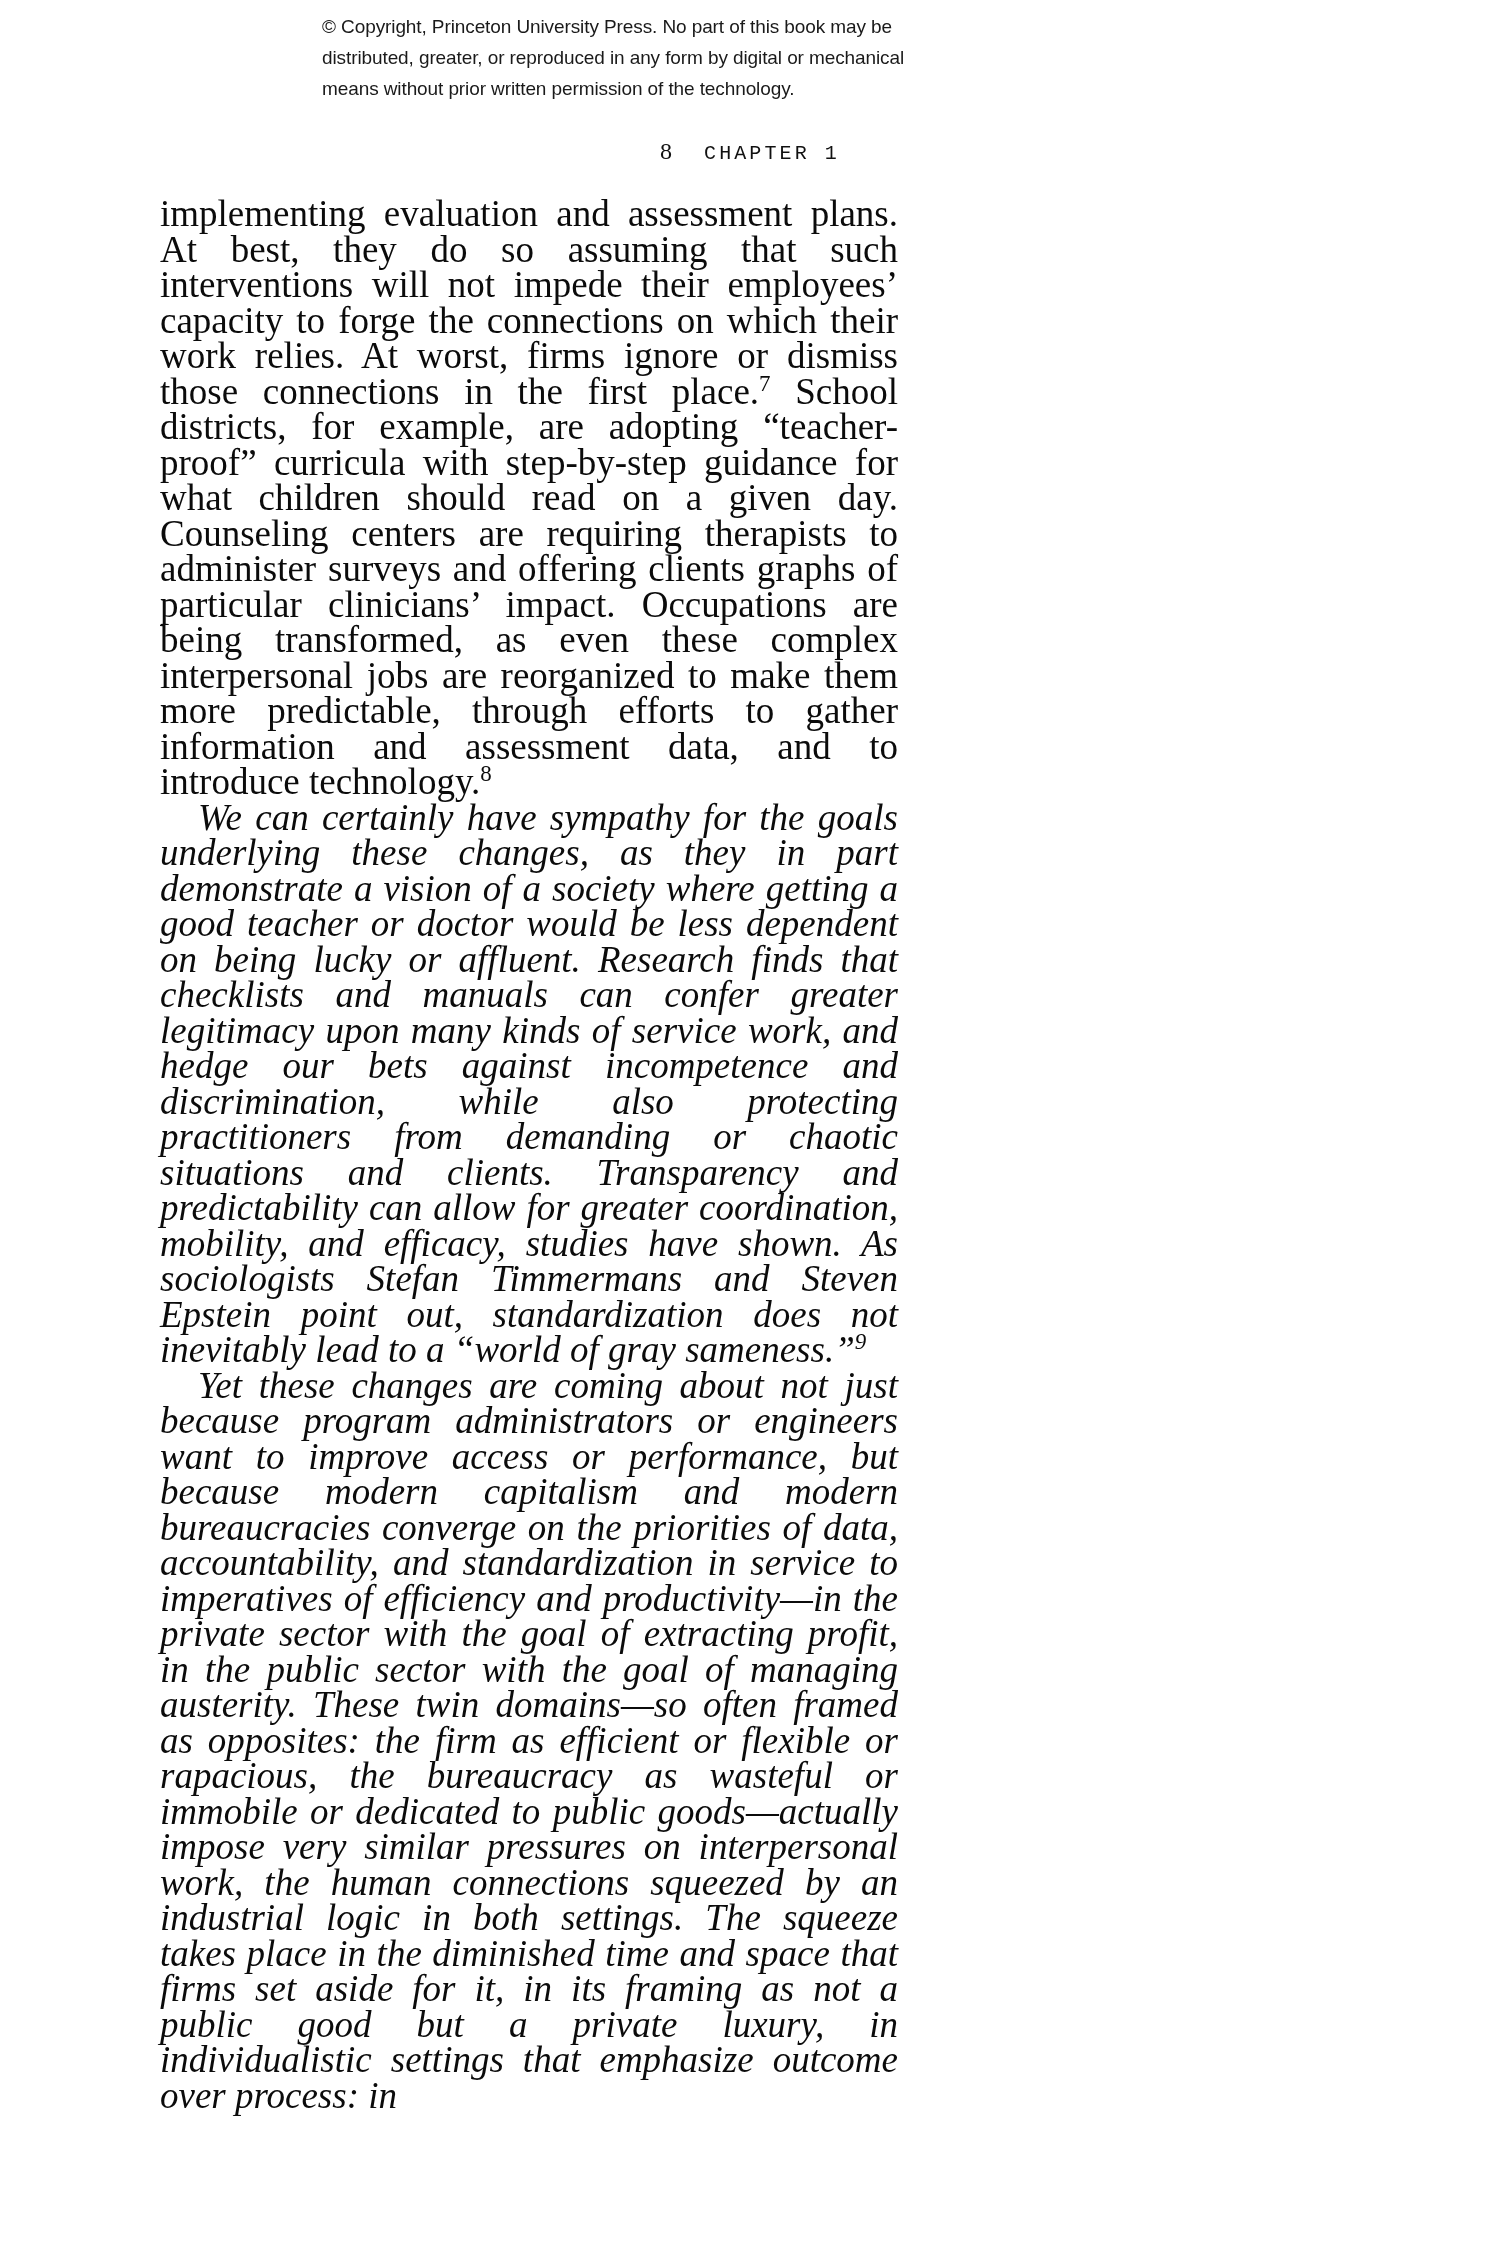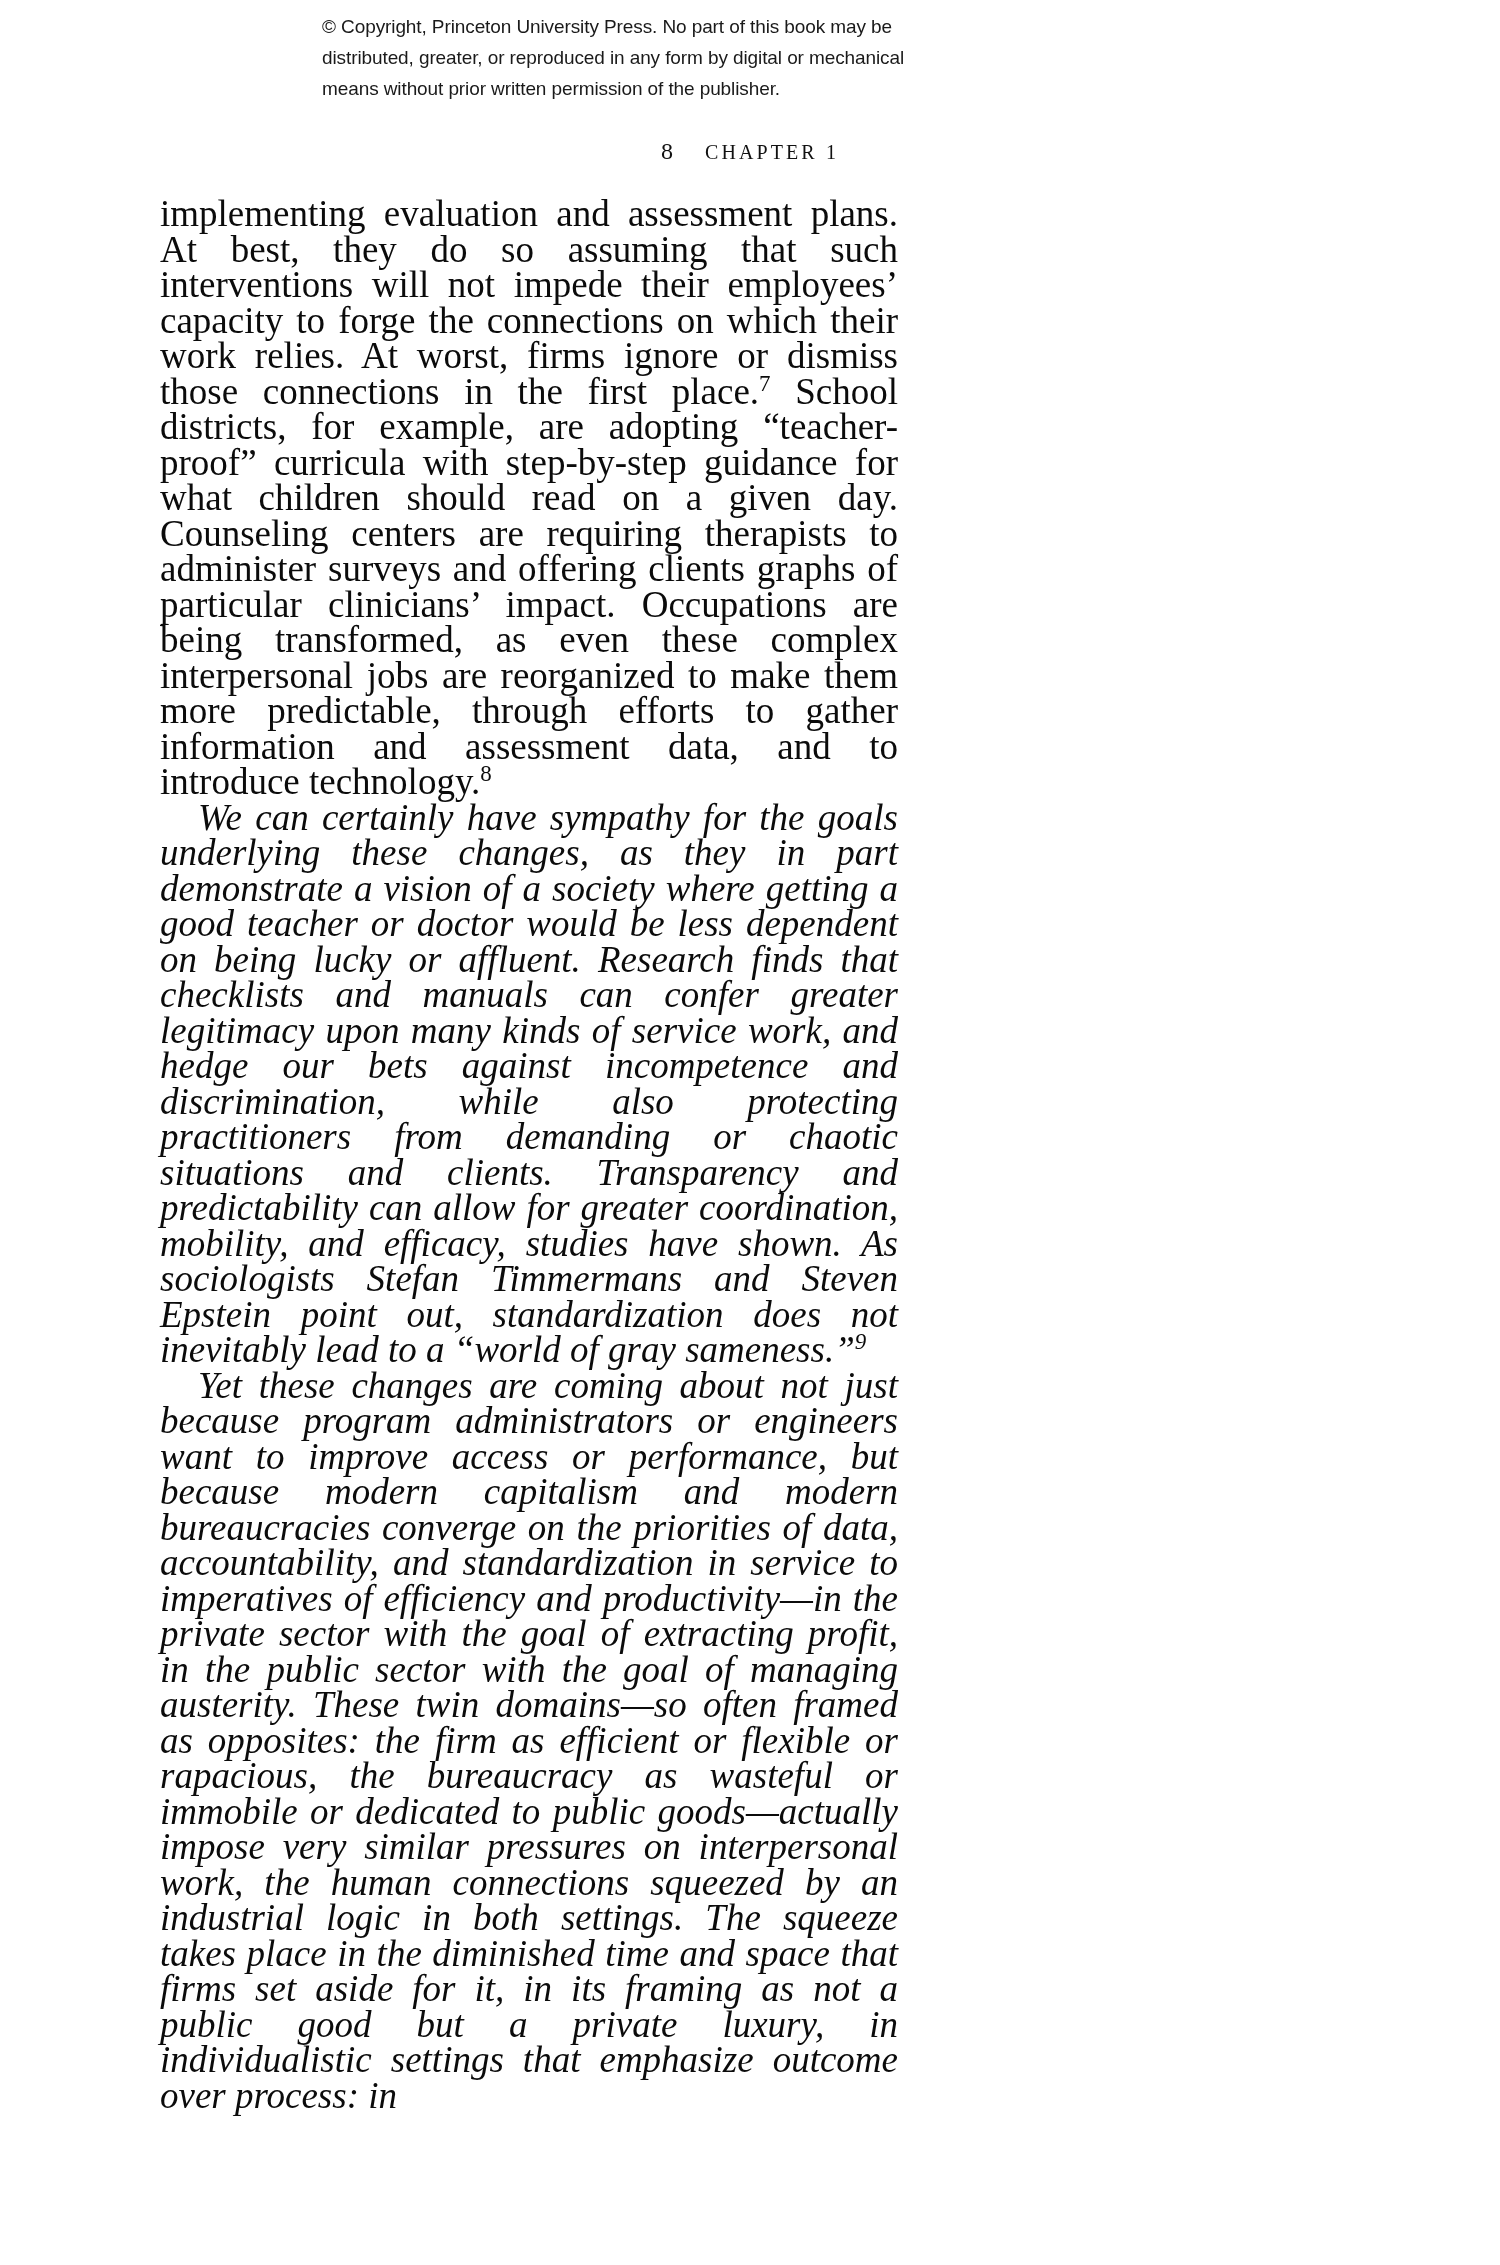"means without prior written permission" span.cl { text: publisher -> technology }
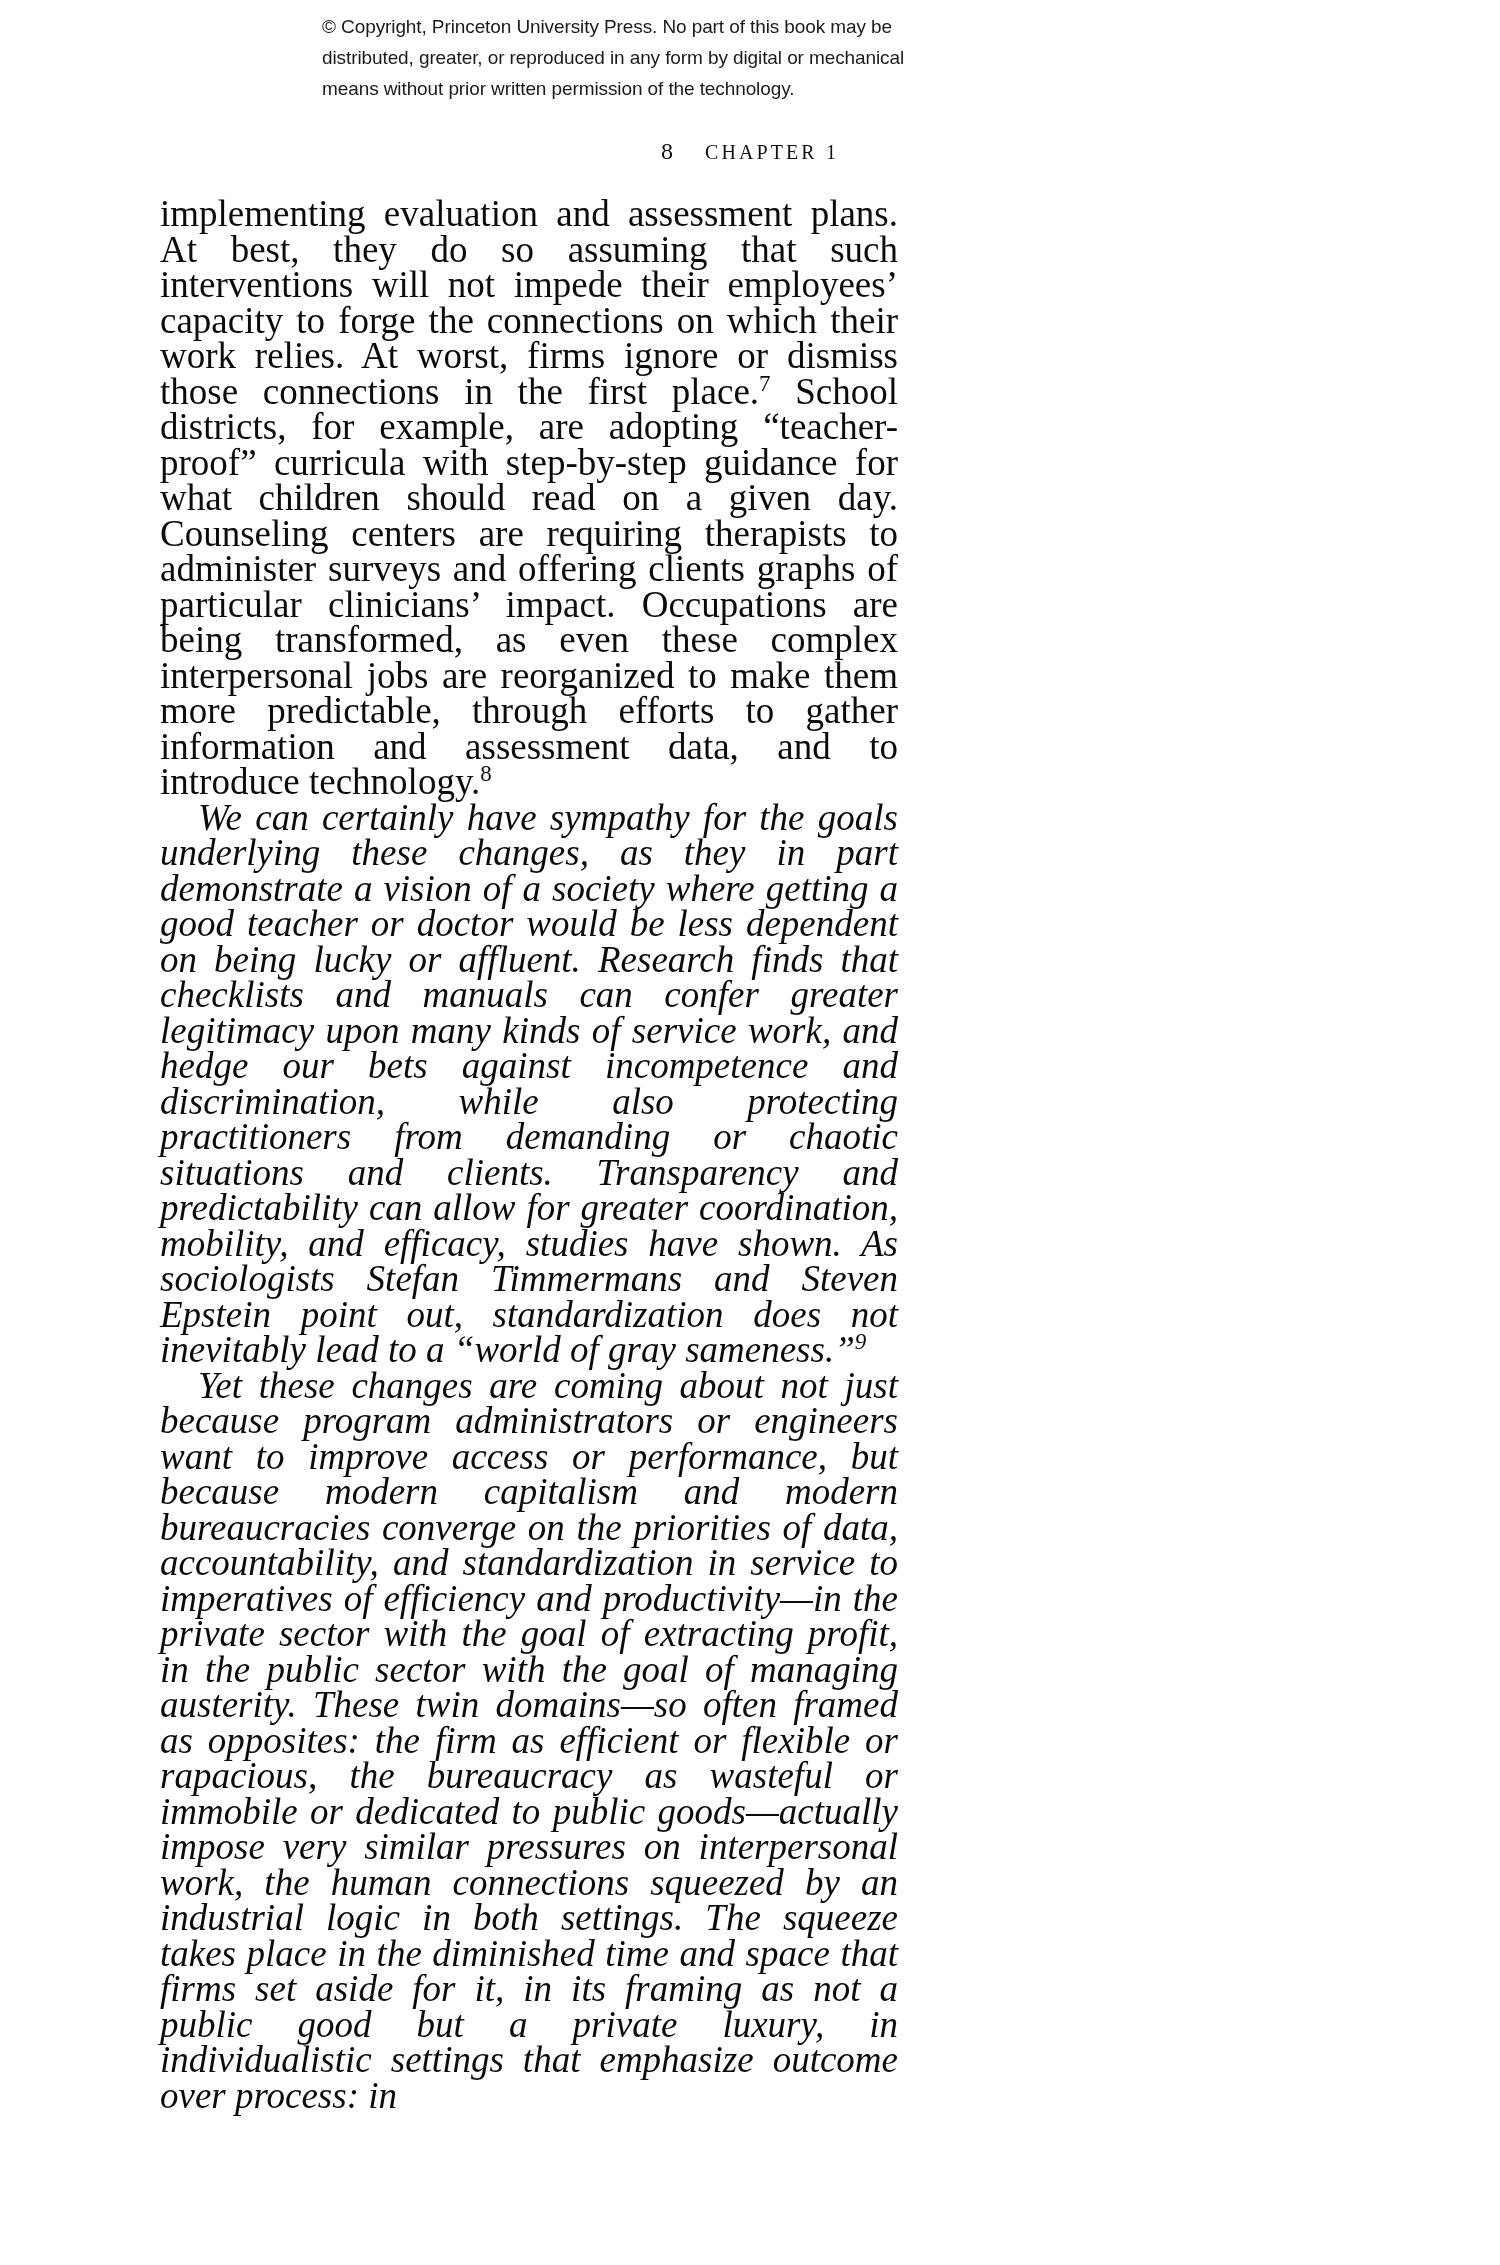"CHAPTER 1" #running-head .chapter-label { font-family: Liberation Serif, serif -> Liberation Mono, monospace }
